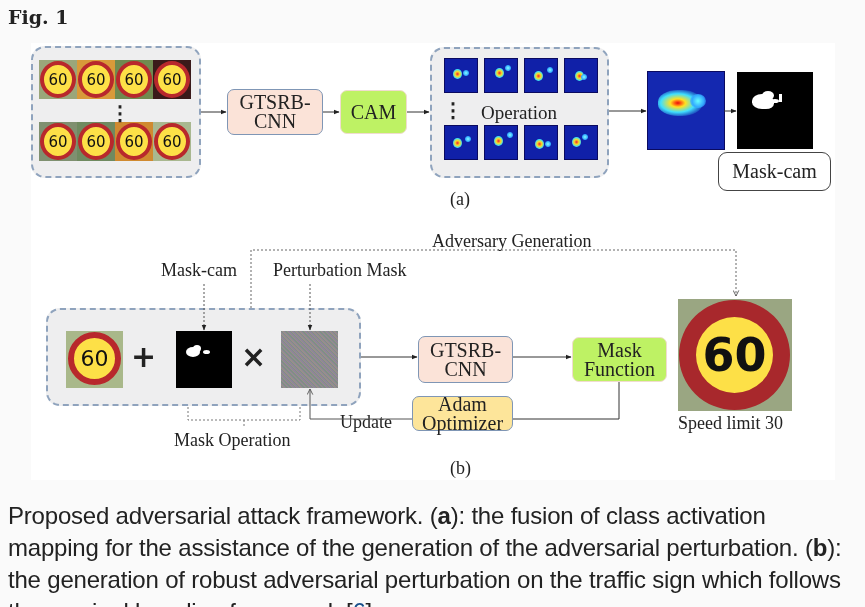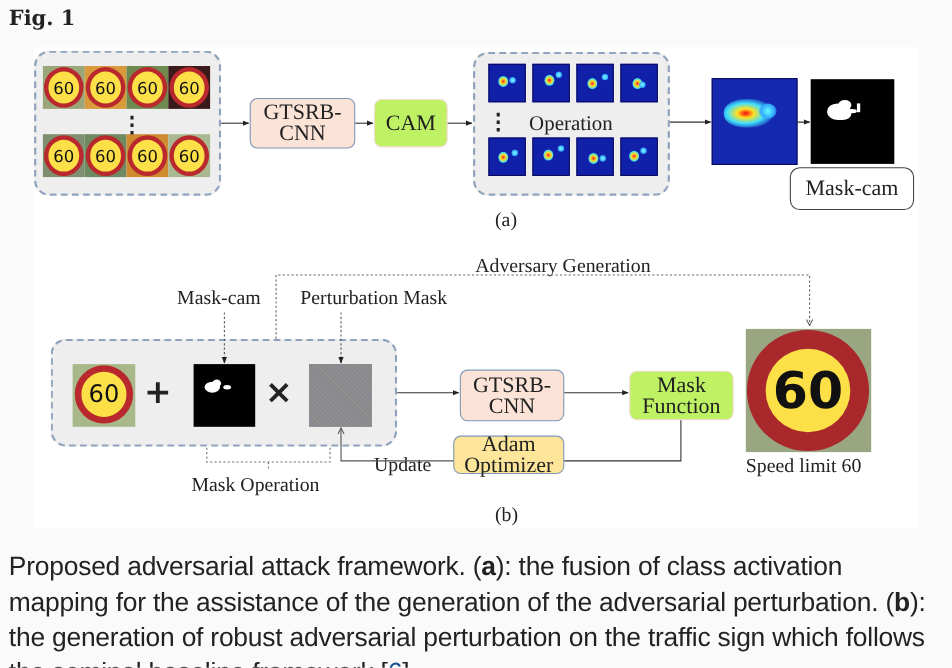"Speed limit 60" div.lbl { text: 60 -> 30 }
